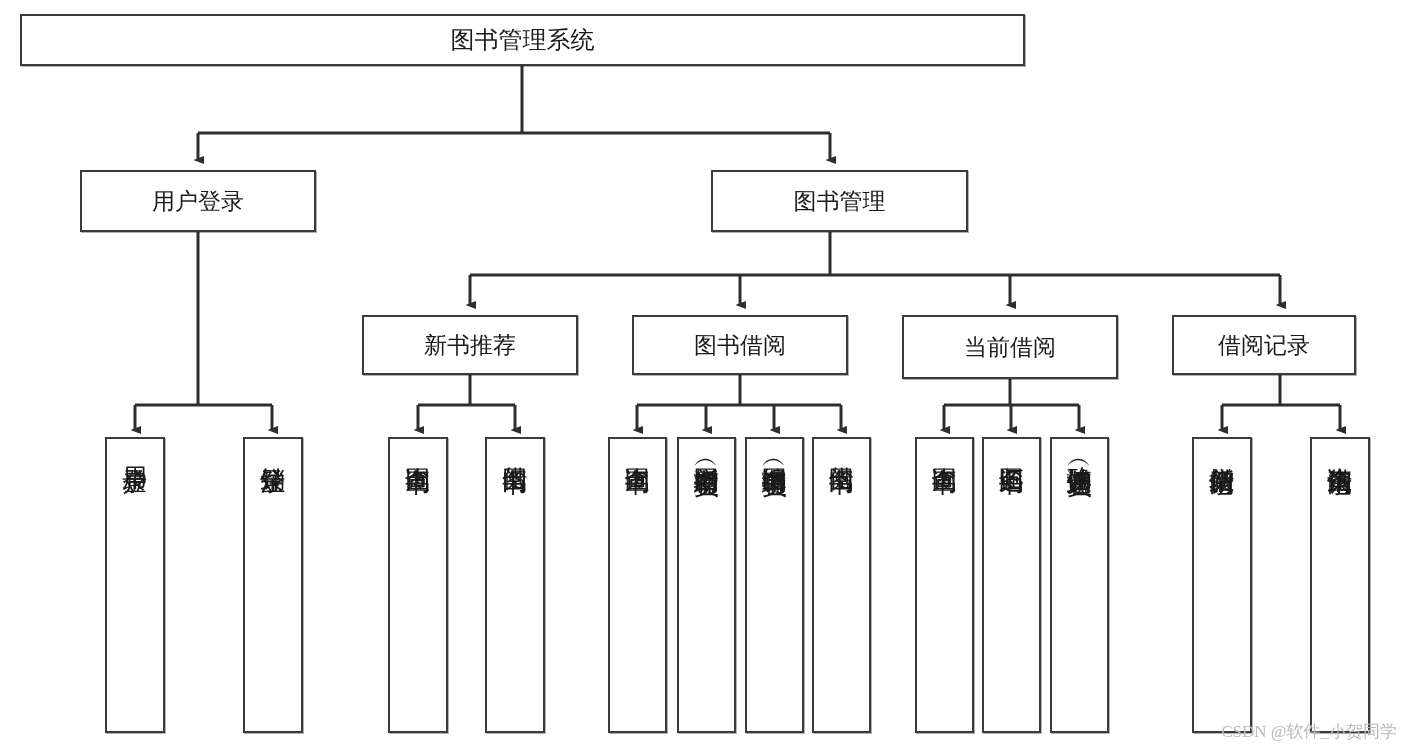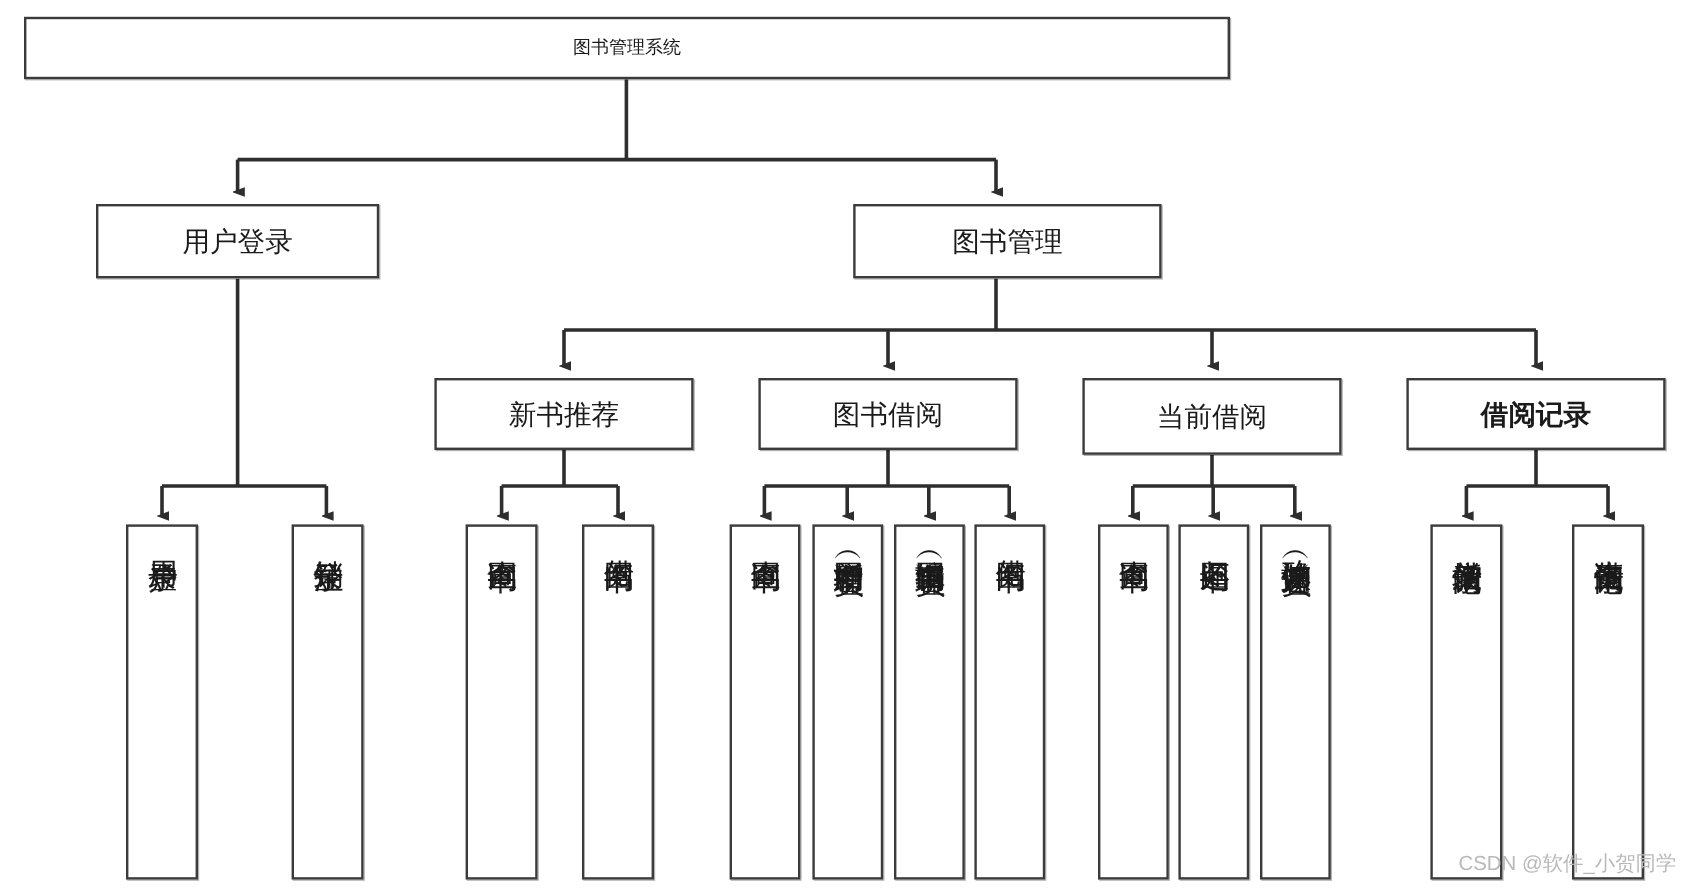"图书管理系统" .node.root .lbl { font-size: 15px -> 24px }
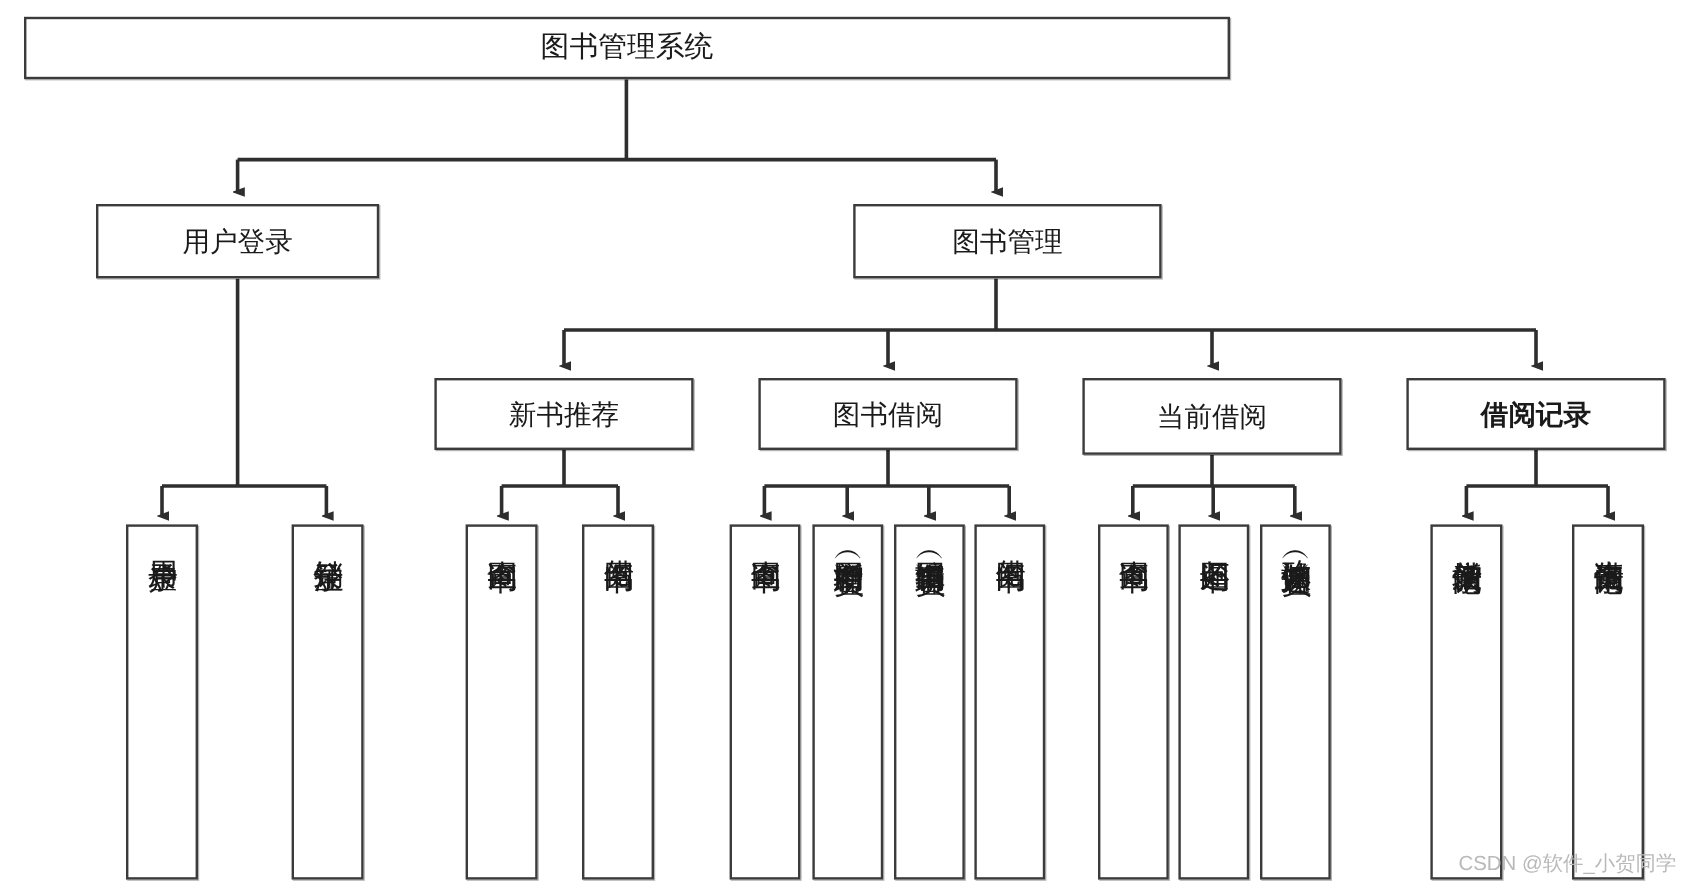"借阅记录" div.node { font-weight: bold -> none; width: 216px -> 184px }
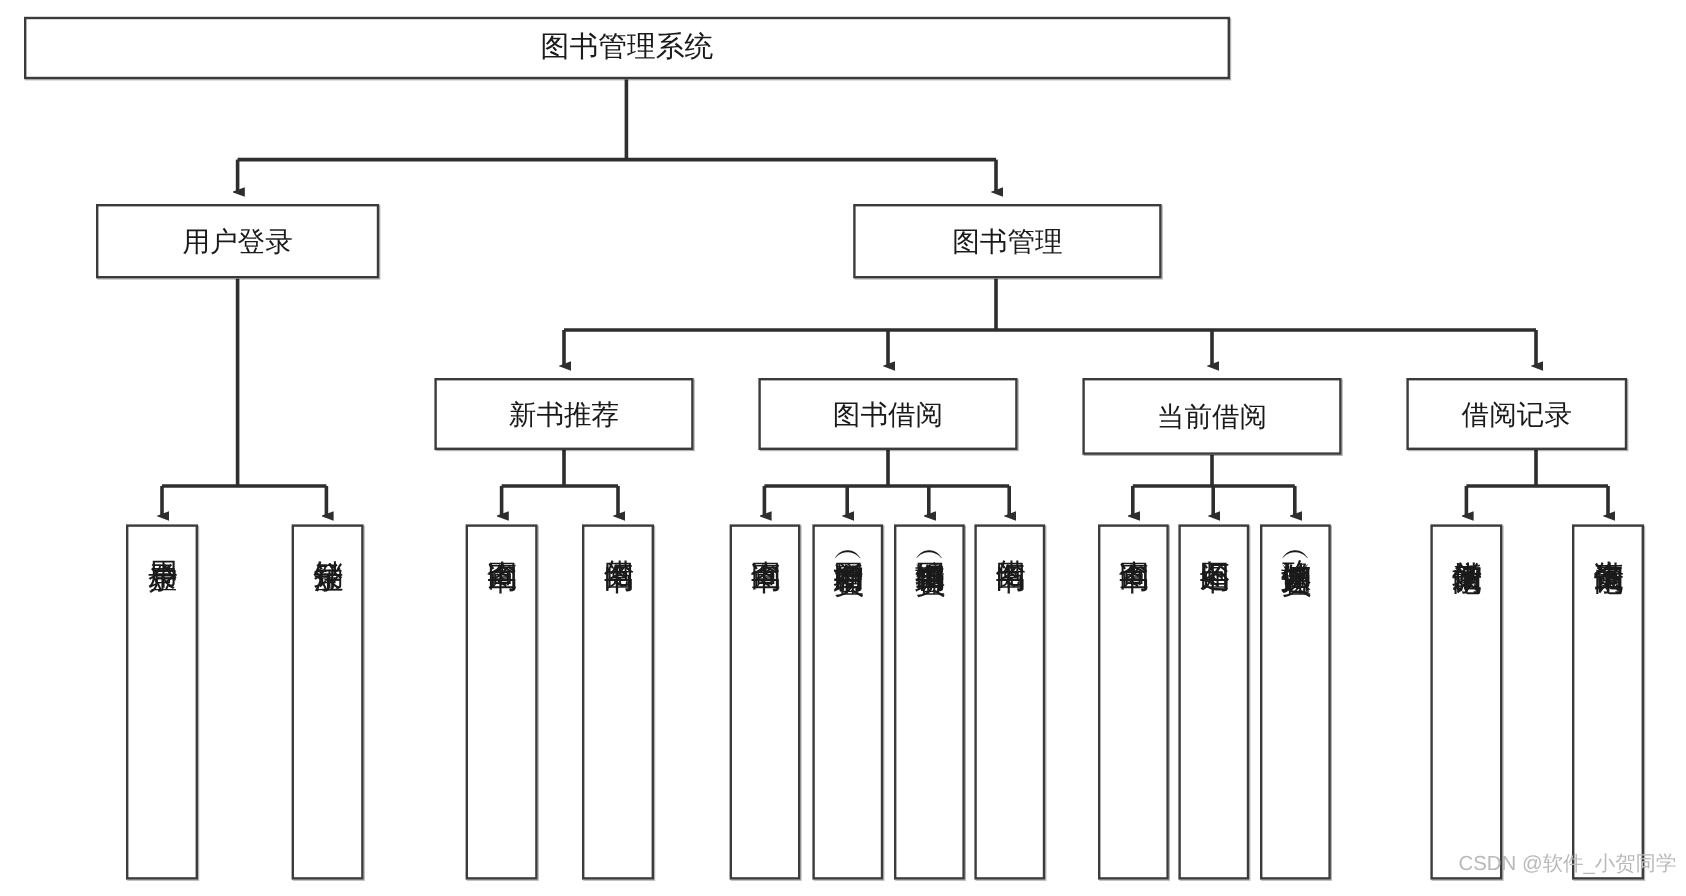"CSDN @软件_小贺同学" #watermark { bottom: 16px -> 4px; font-family: Liberation Sans, sans-serif -> Liberation Serif, serif }
